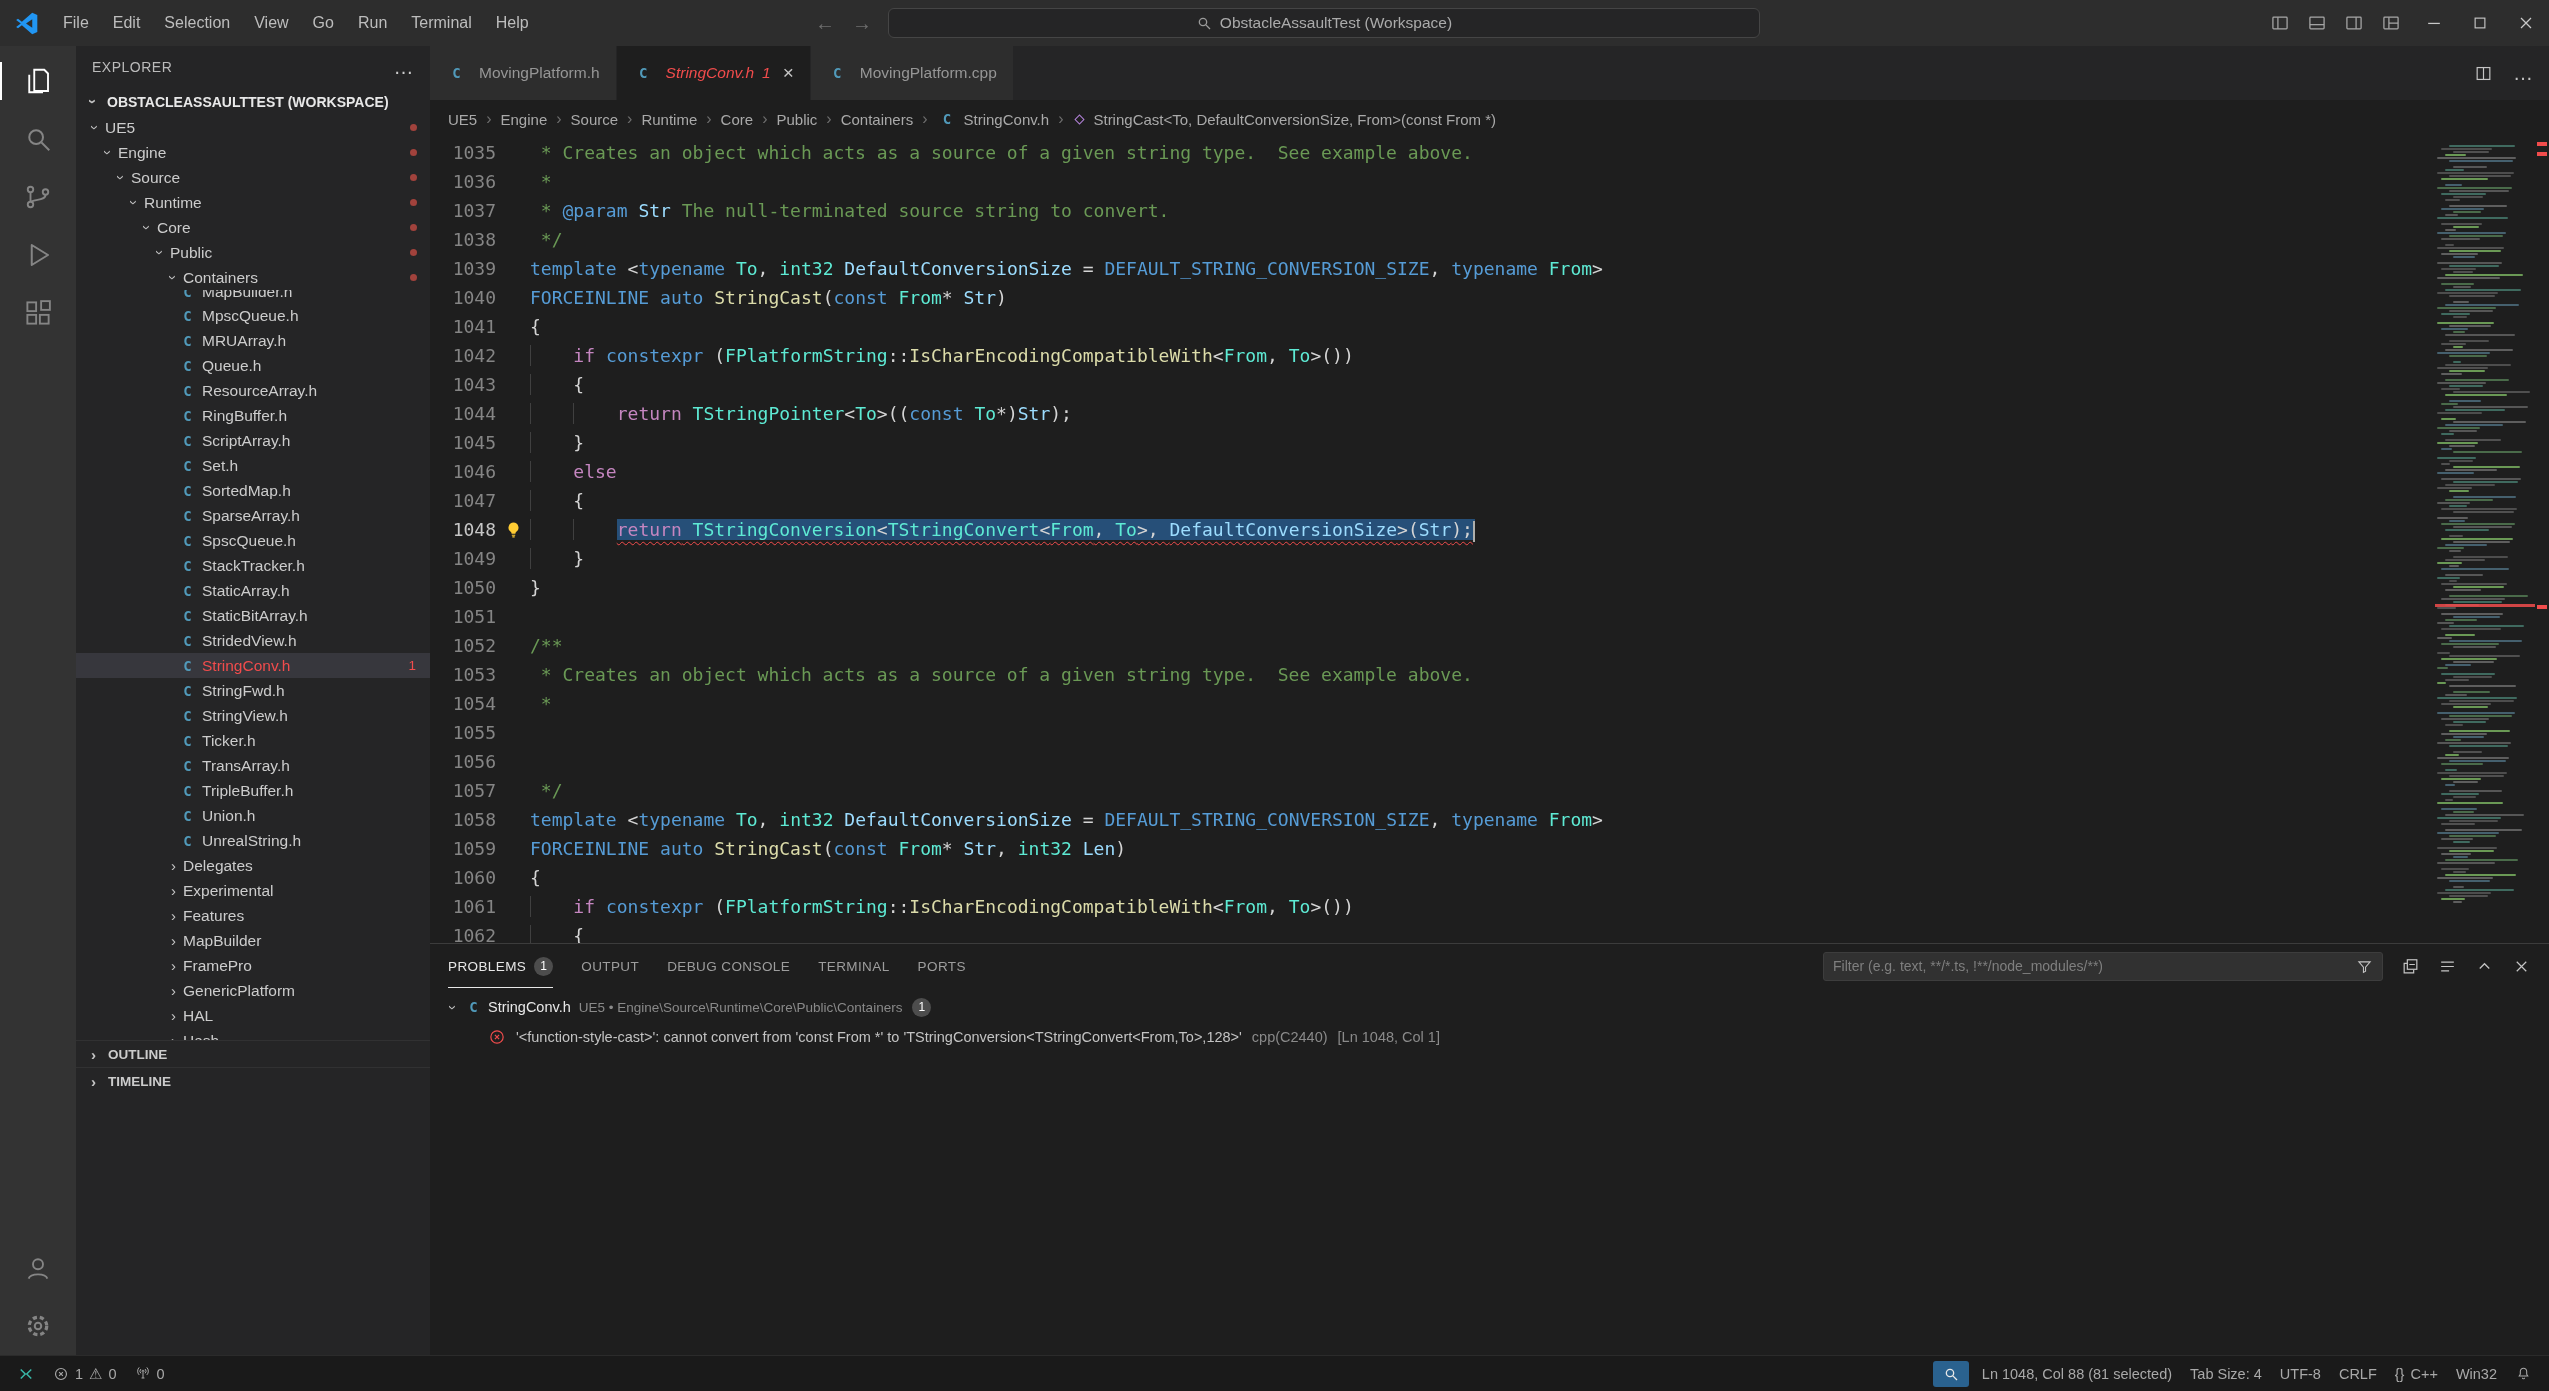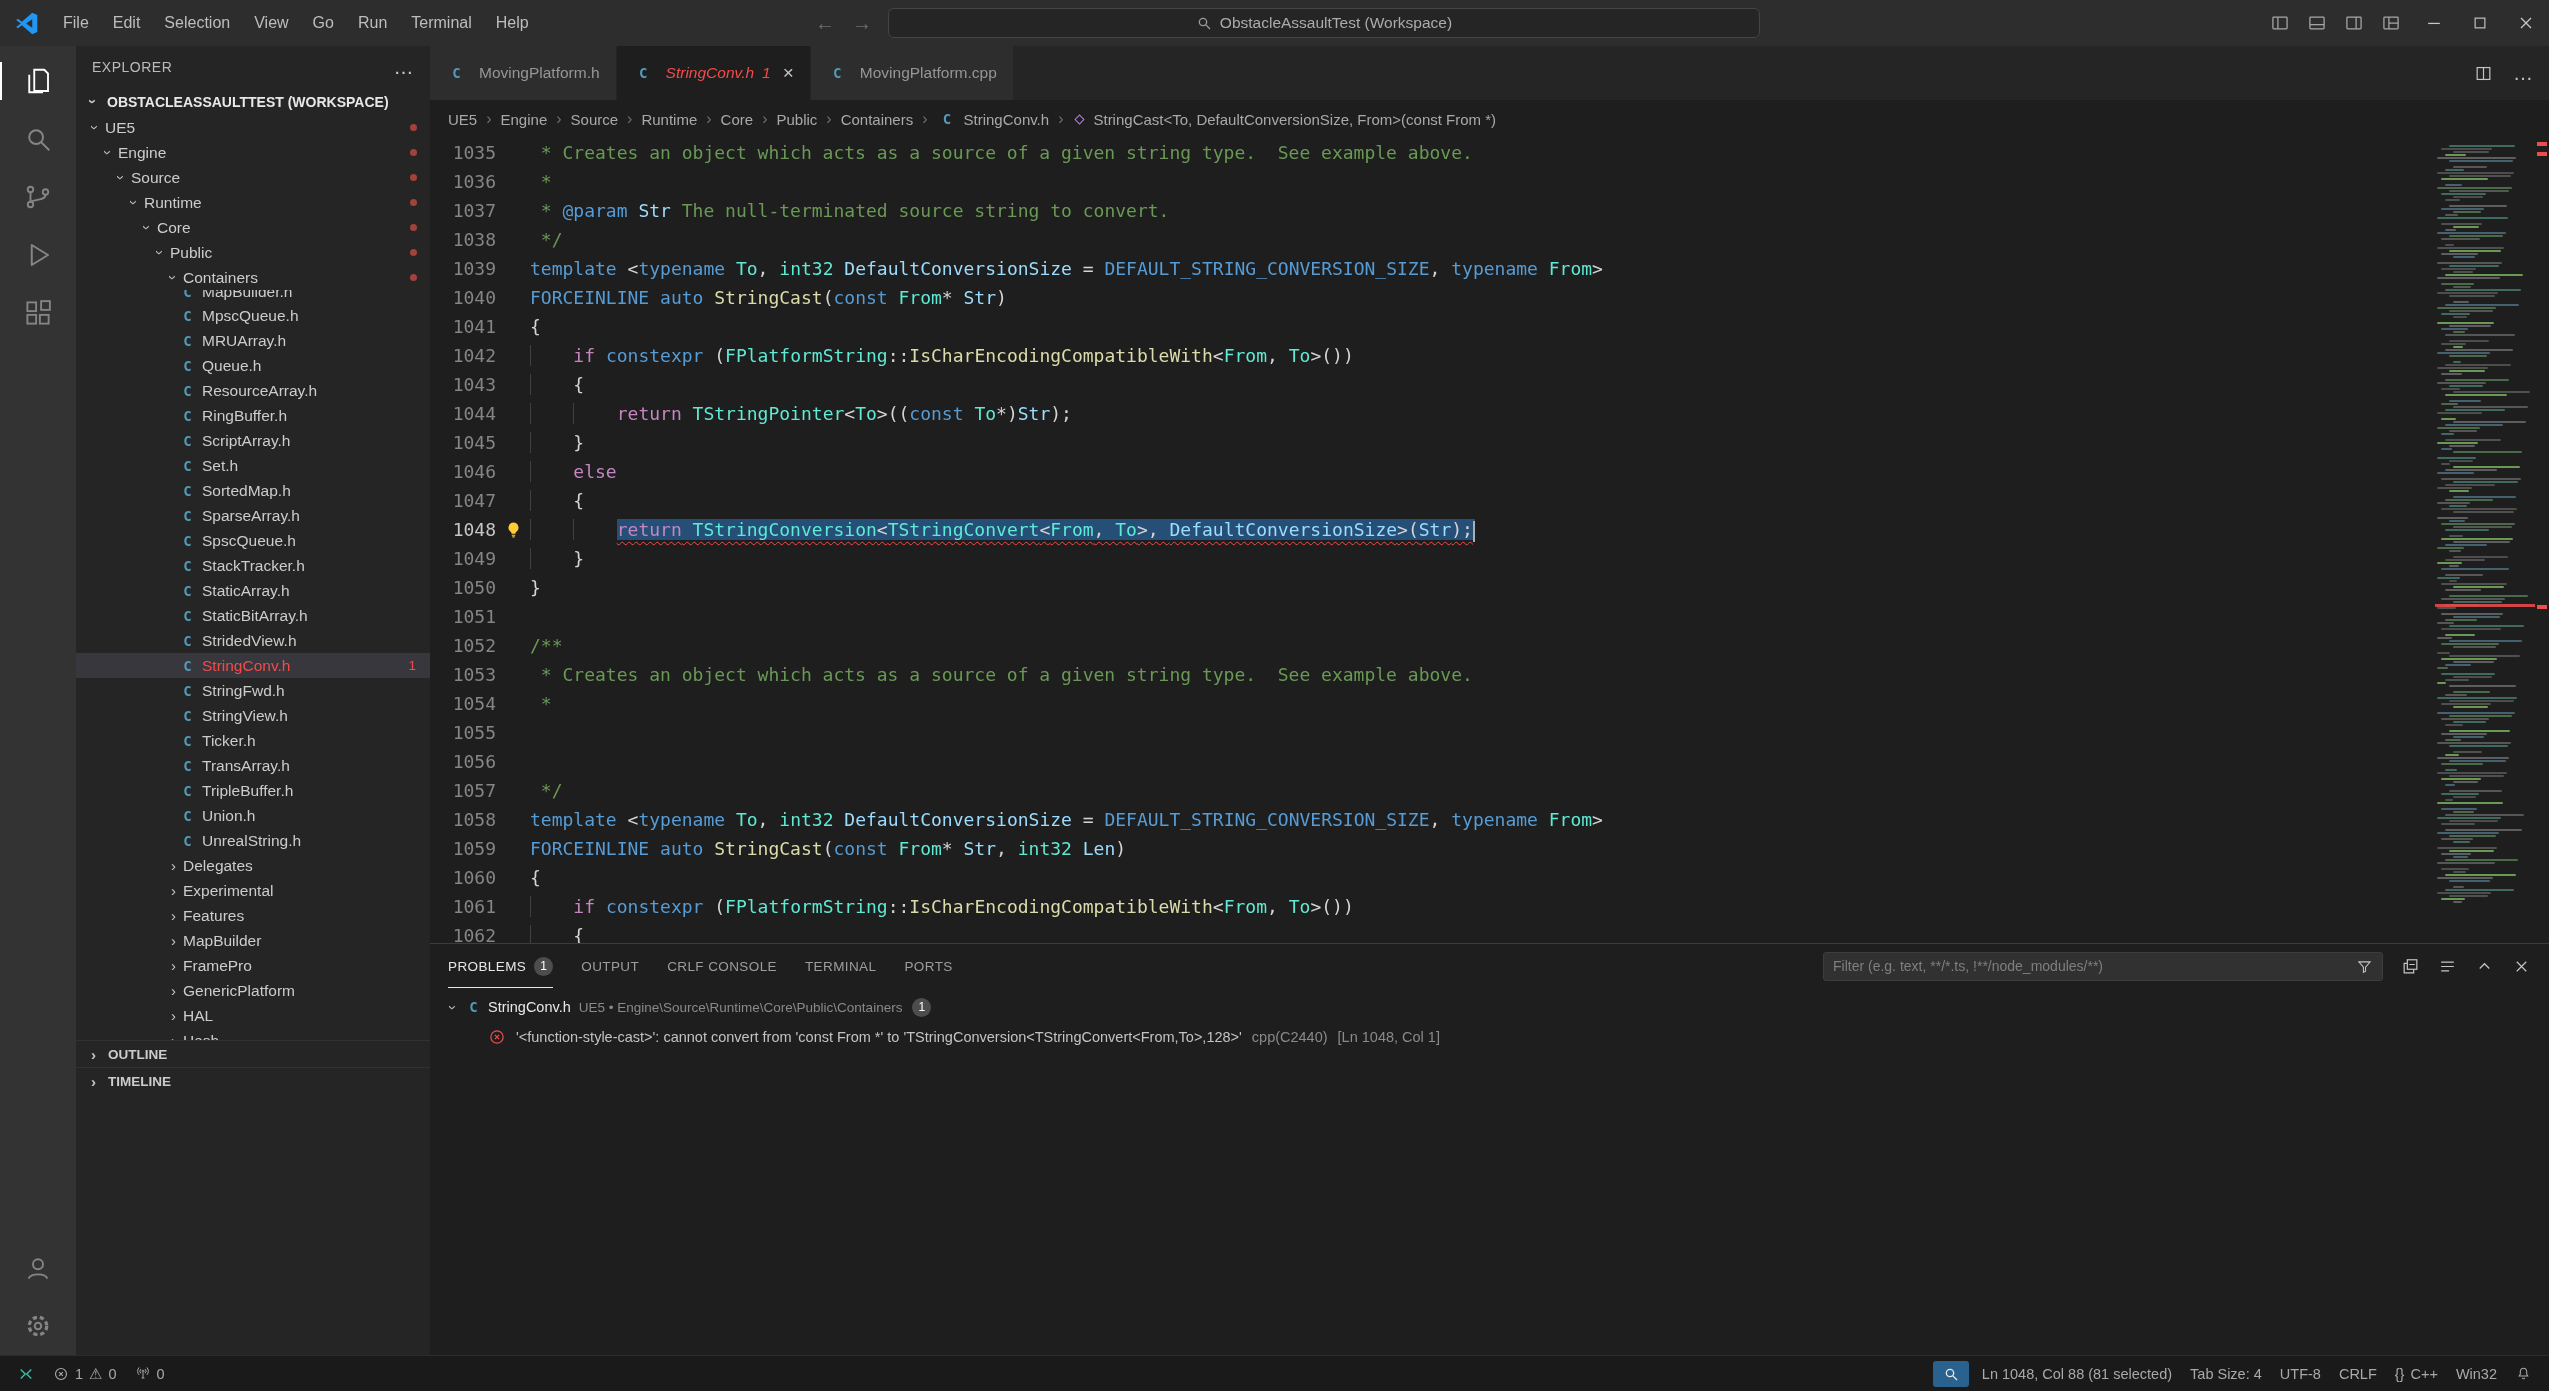"CRLF CONSOLE" span { text: CRLF -> DEBUG }
